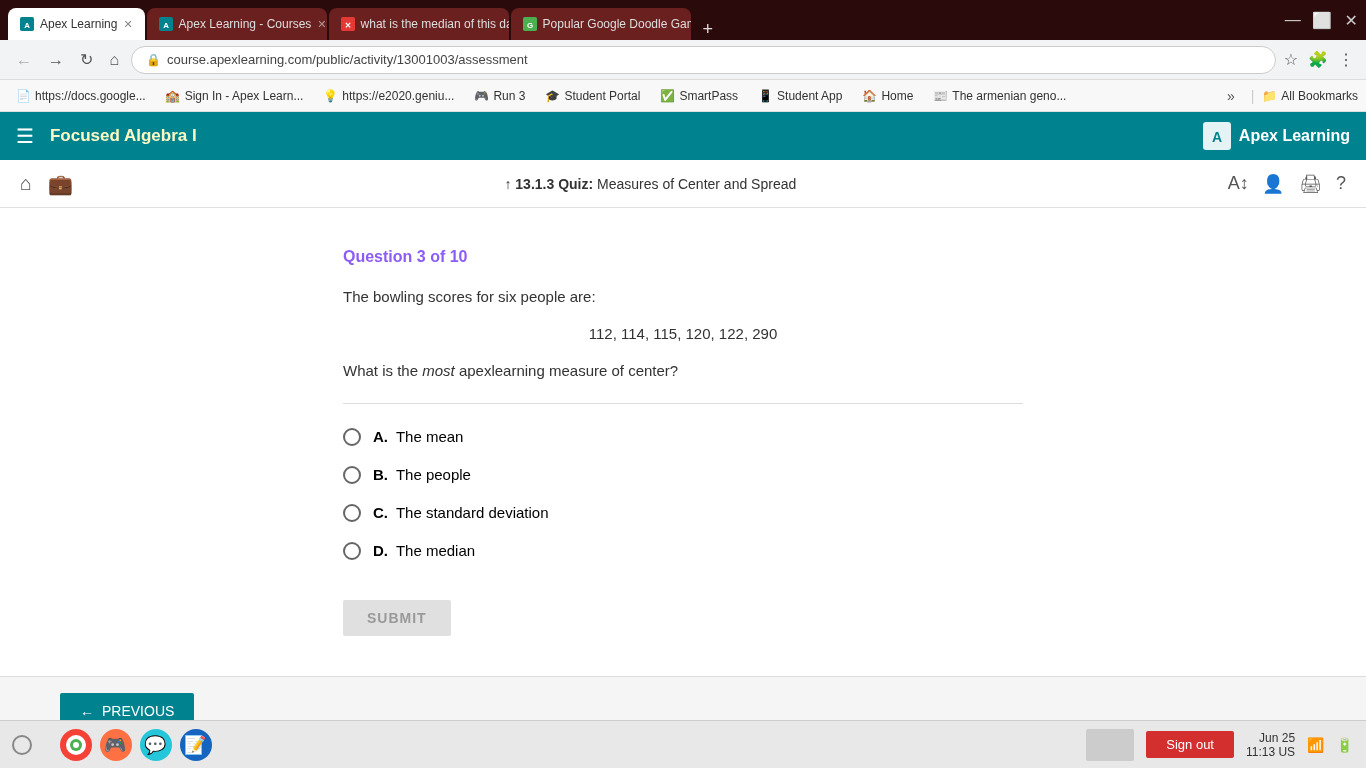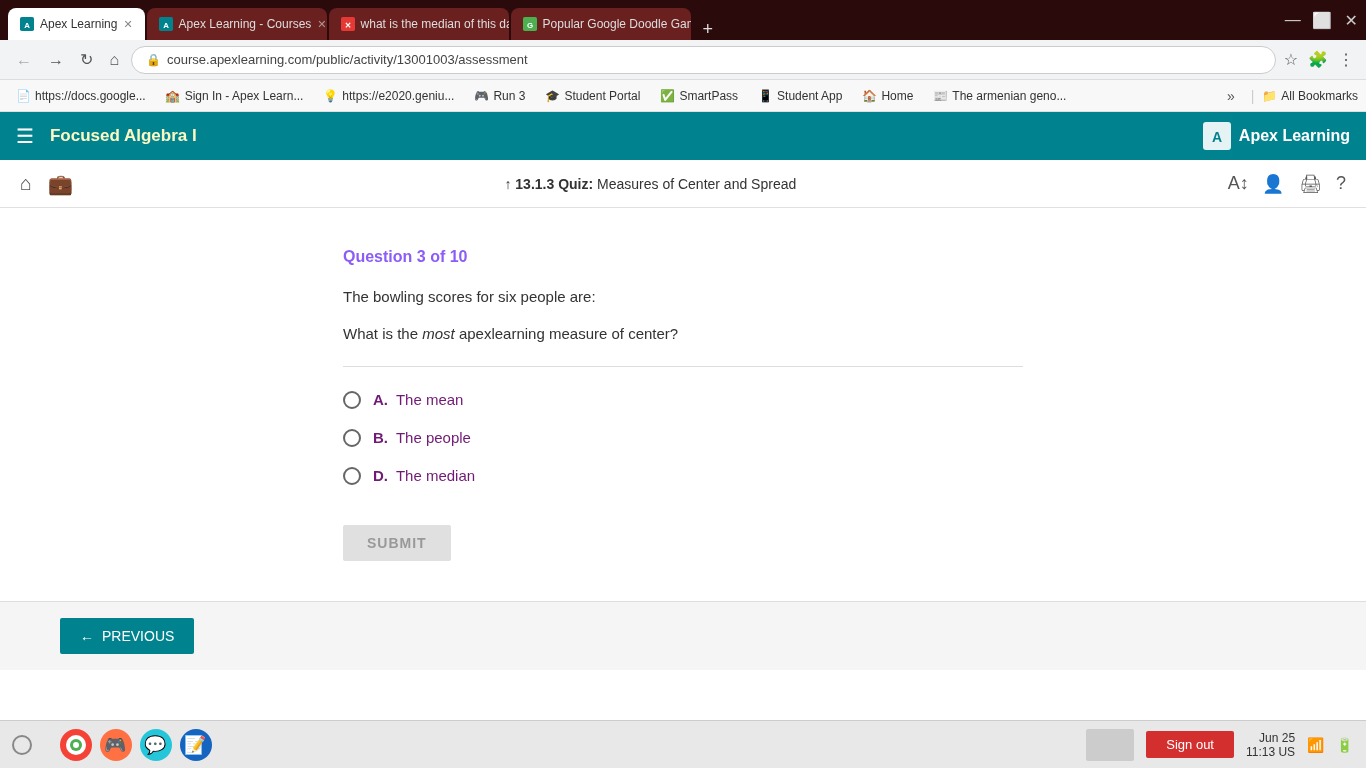"112, 114, 115, 120, 122," div.question-data { html: none -> <div>112, 114, 115, 120, 122, 290</div> }
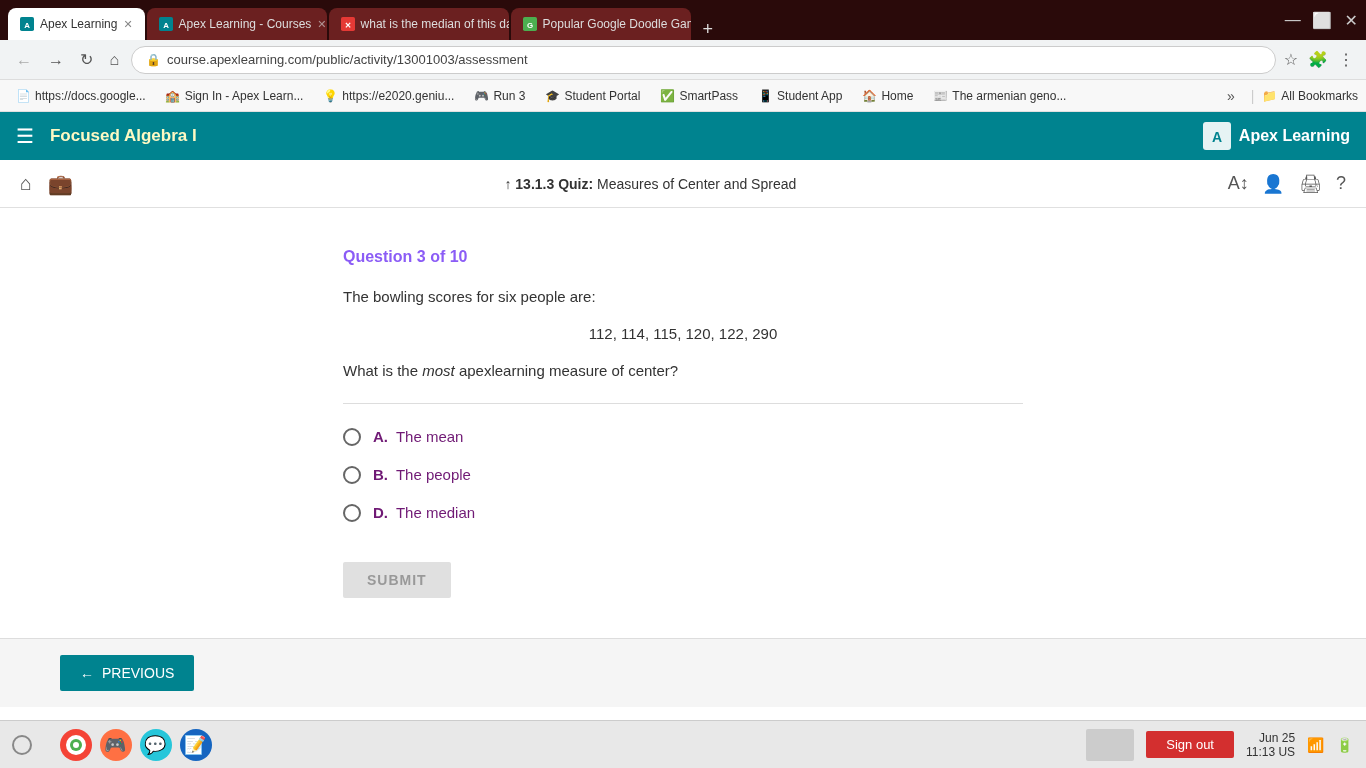"A. The mean" .option-label { color: #701a75 -> #000000 }
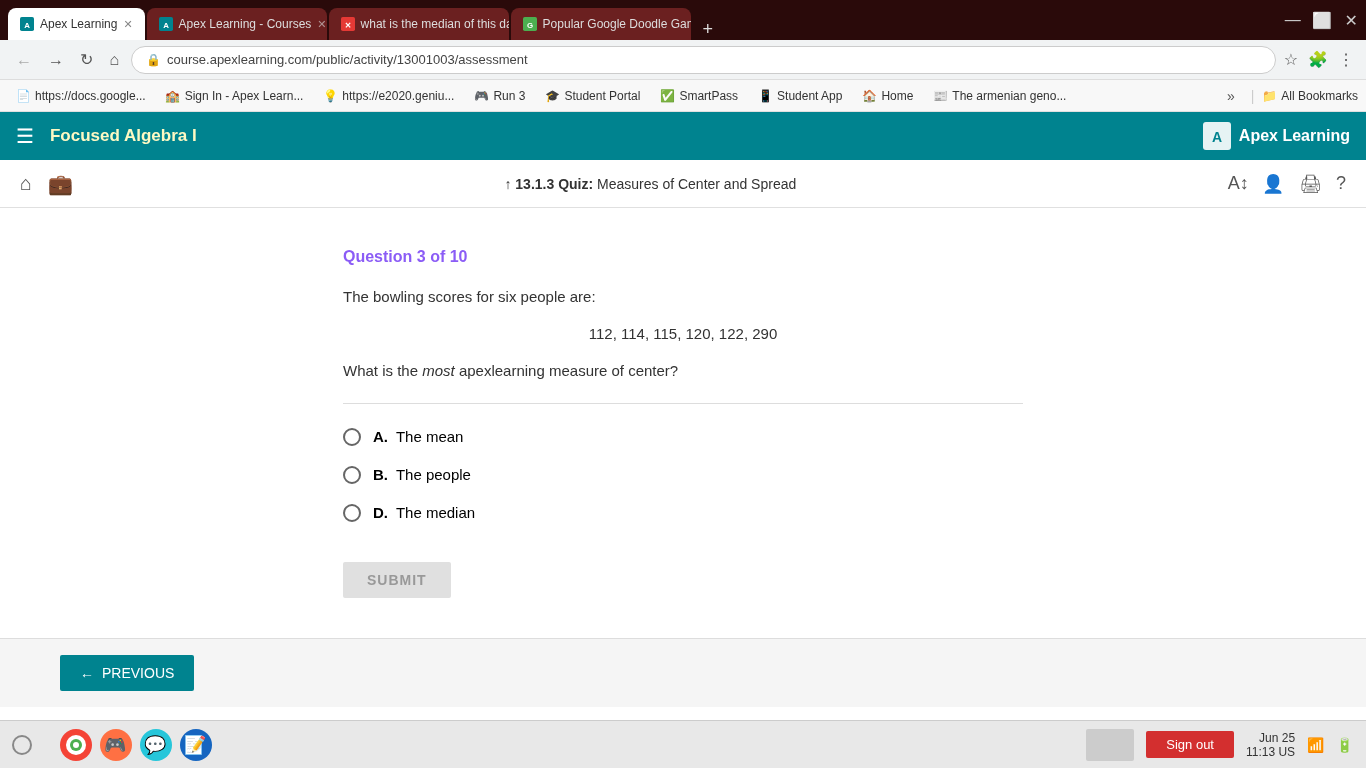"C. The standard deviation" div.answer-option { html: none -> <div> <div></div> <span> <strong>C.</strong> <span>The standard deviation</span> </span> </div> }
